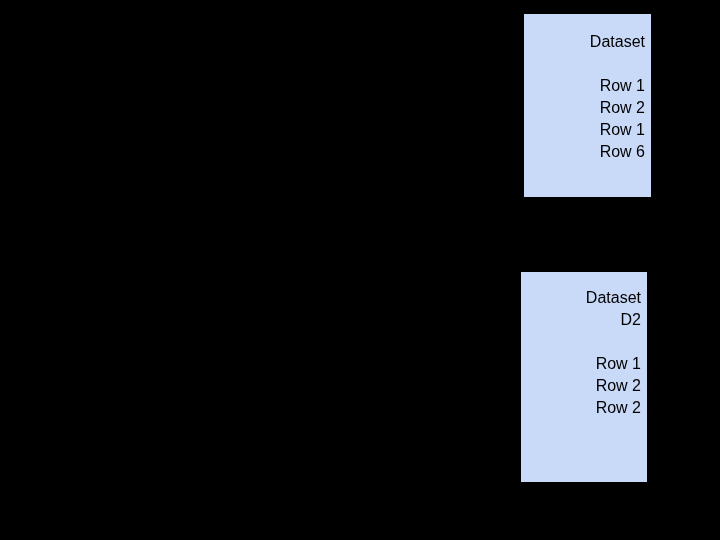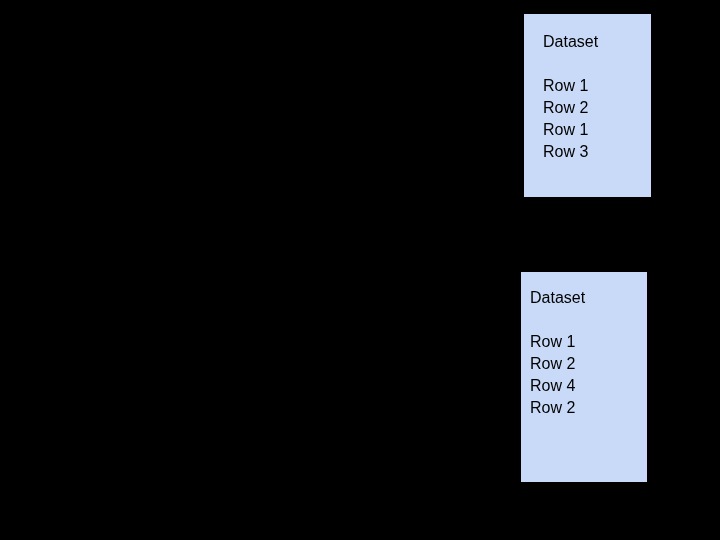"Dataset" .dataset-box .line { text-align: none -> right }
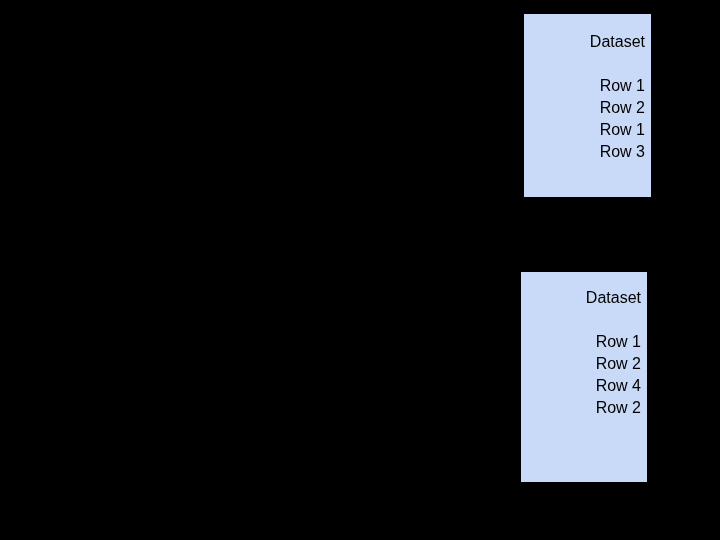"Row 3" div.line { text: 3 -> 6 }
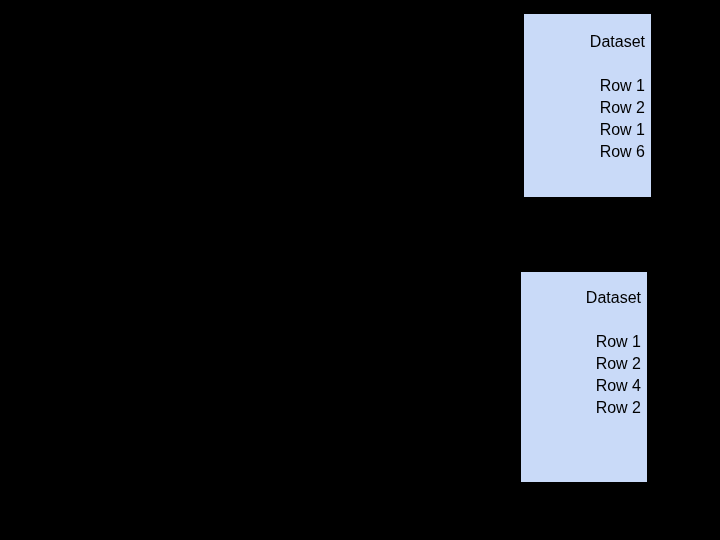"D2" div.line { html: none -> <div>D2</div> }
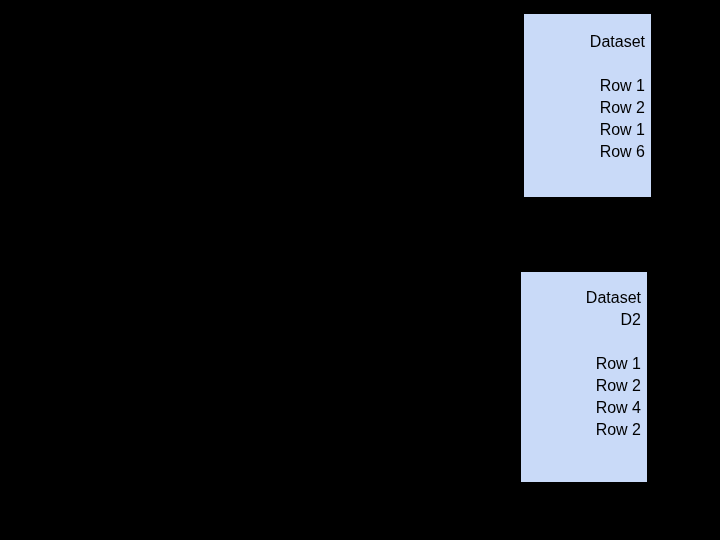"Row 4" div.line { html: <div>Row 4</div> -> none }
